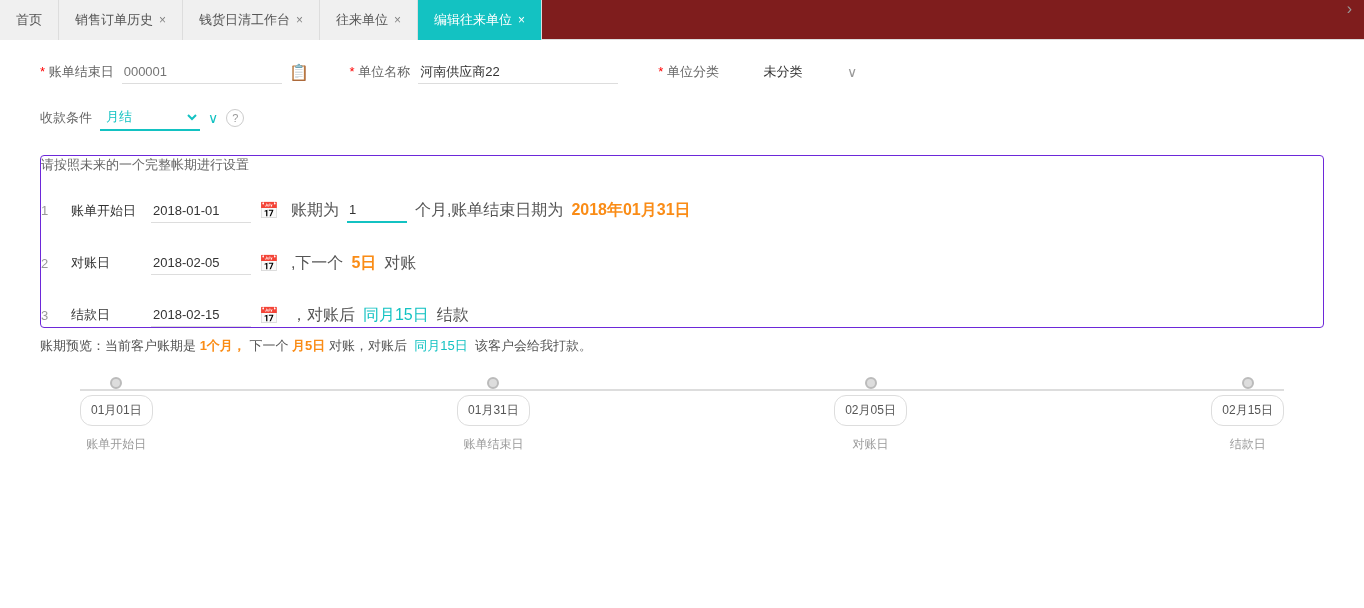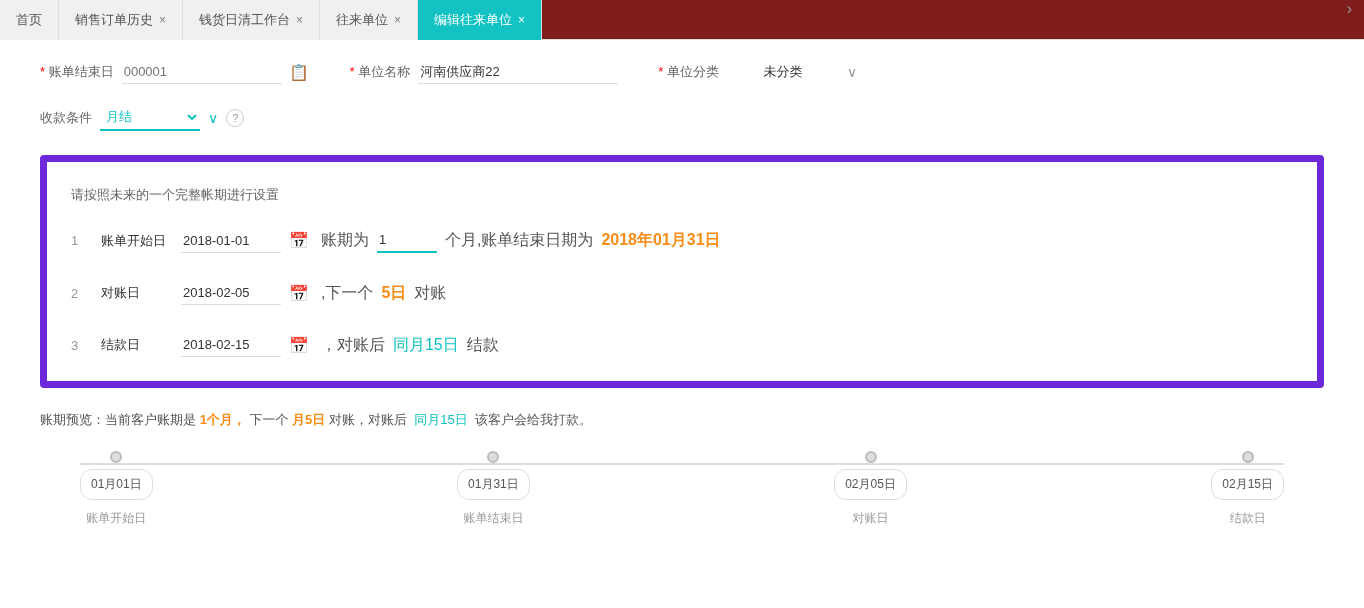"请按照未来的一个完整帐期进行设置" .settings-card { border: 7px solid #6d28d9 -> 1px solid #6d28d9; margin-bottom: 20px -> 6px; padding: 24px -> none }
